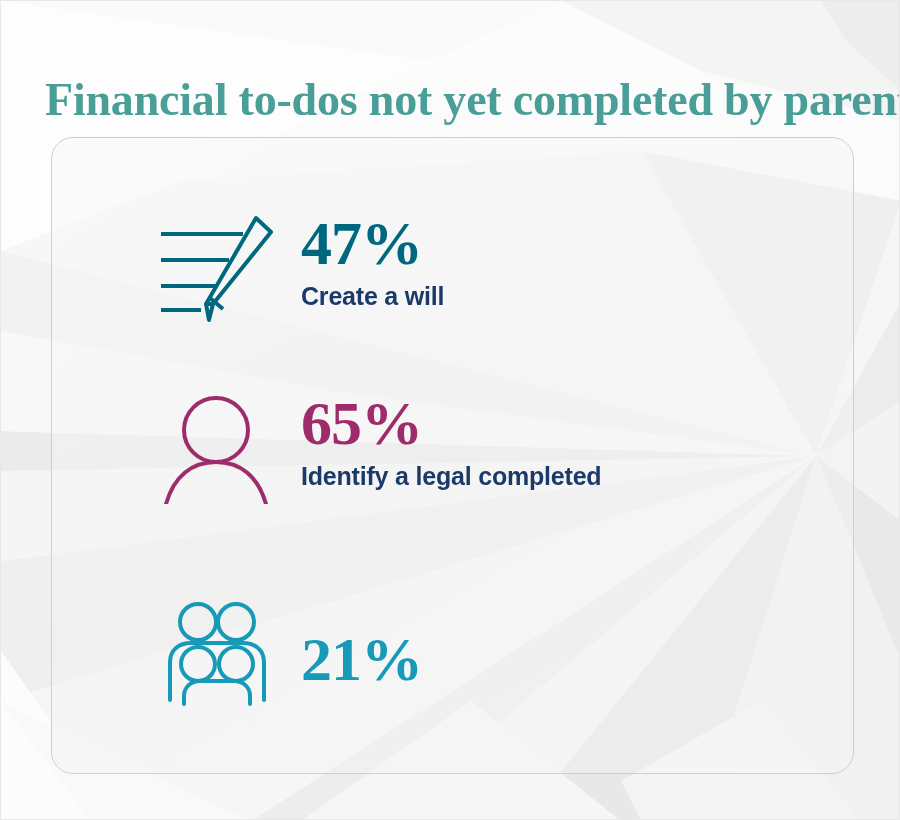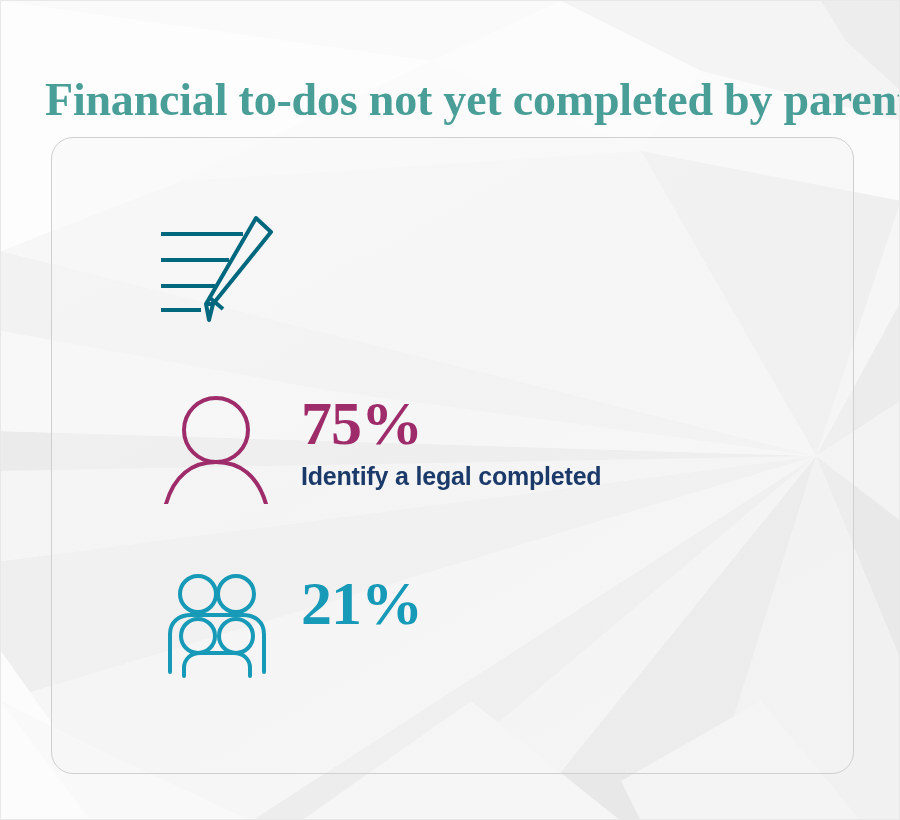"47%" div.stat-text { html: none -> <div> <div>47%</div> <div>Create a will</div> </div> }
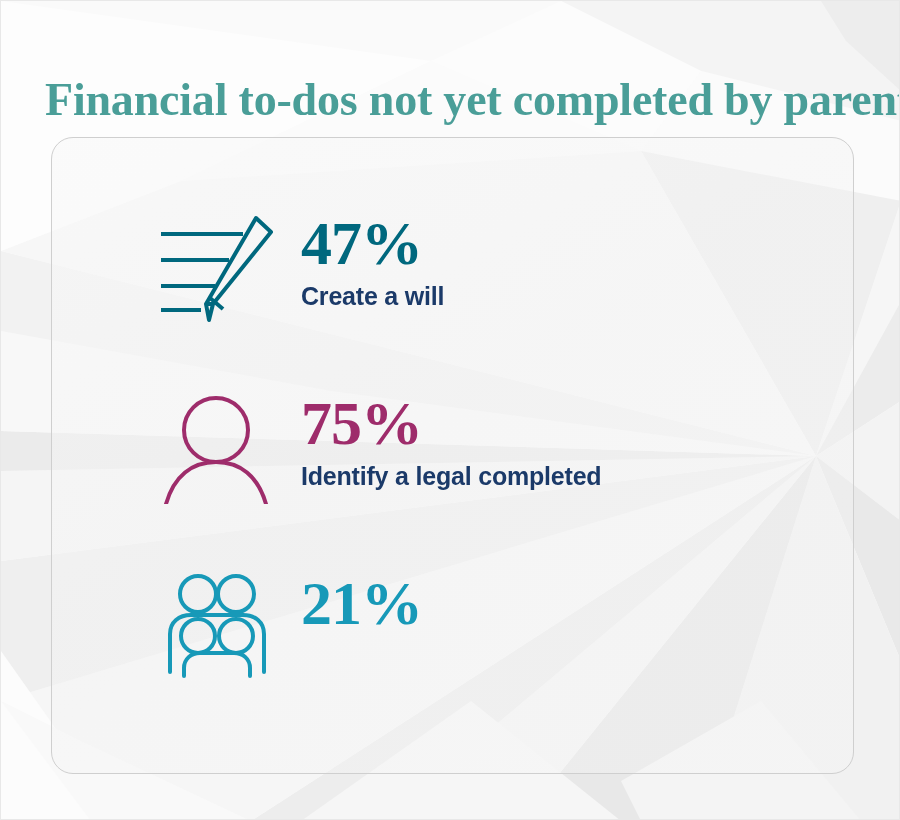"75%" div.stat-value { text: 75% -> 65% }
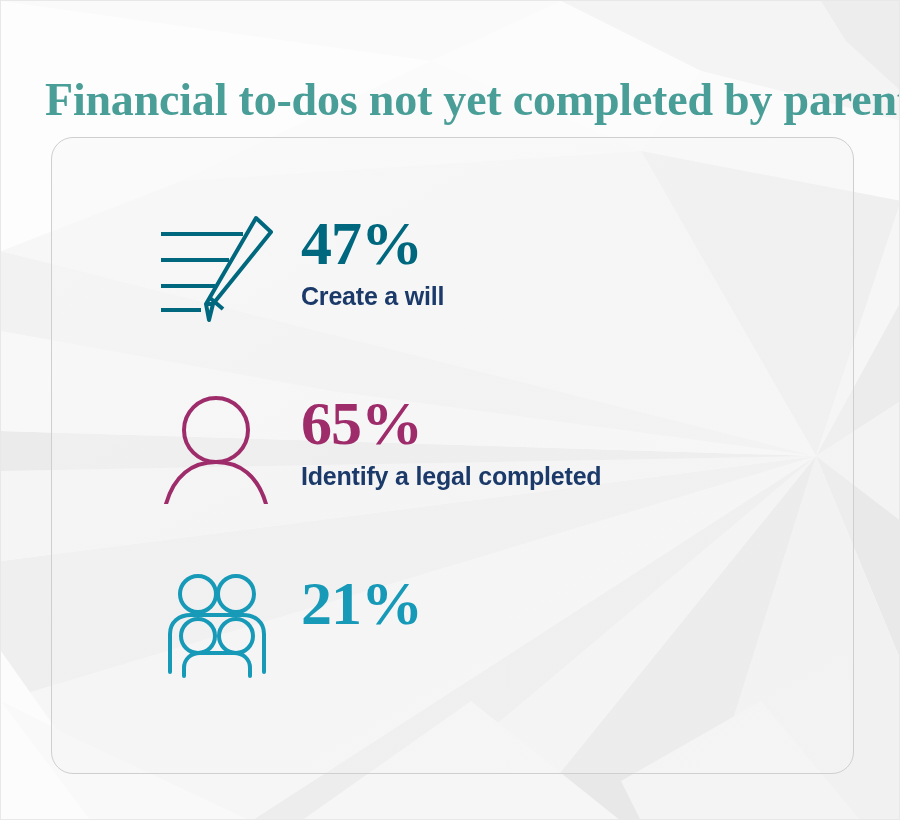"21%" #row-2 { align-items: none -> center; top: 564px -> 592px }
